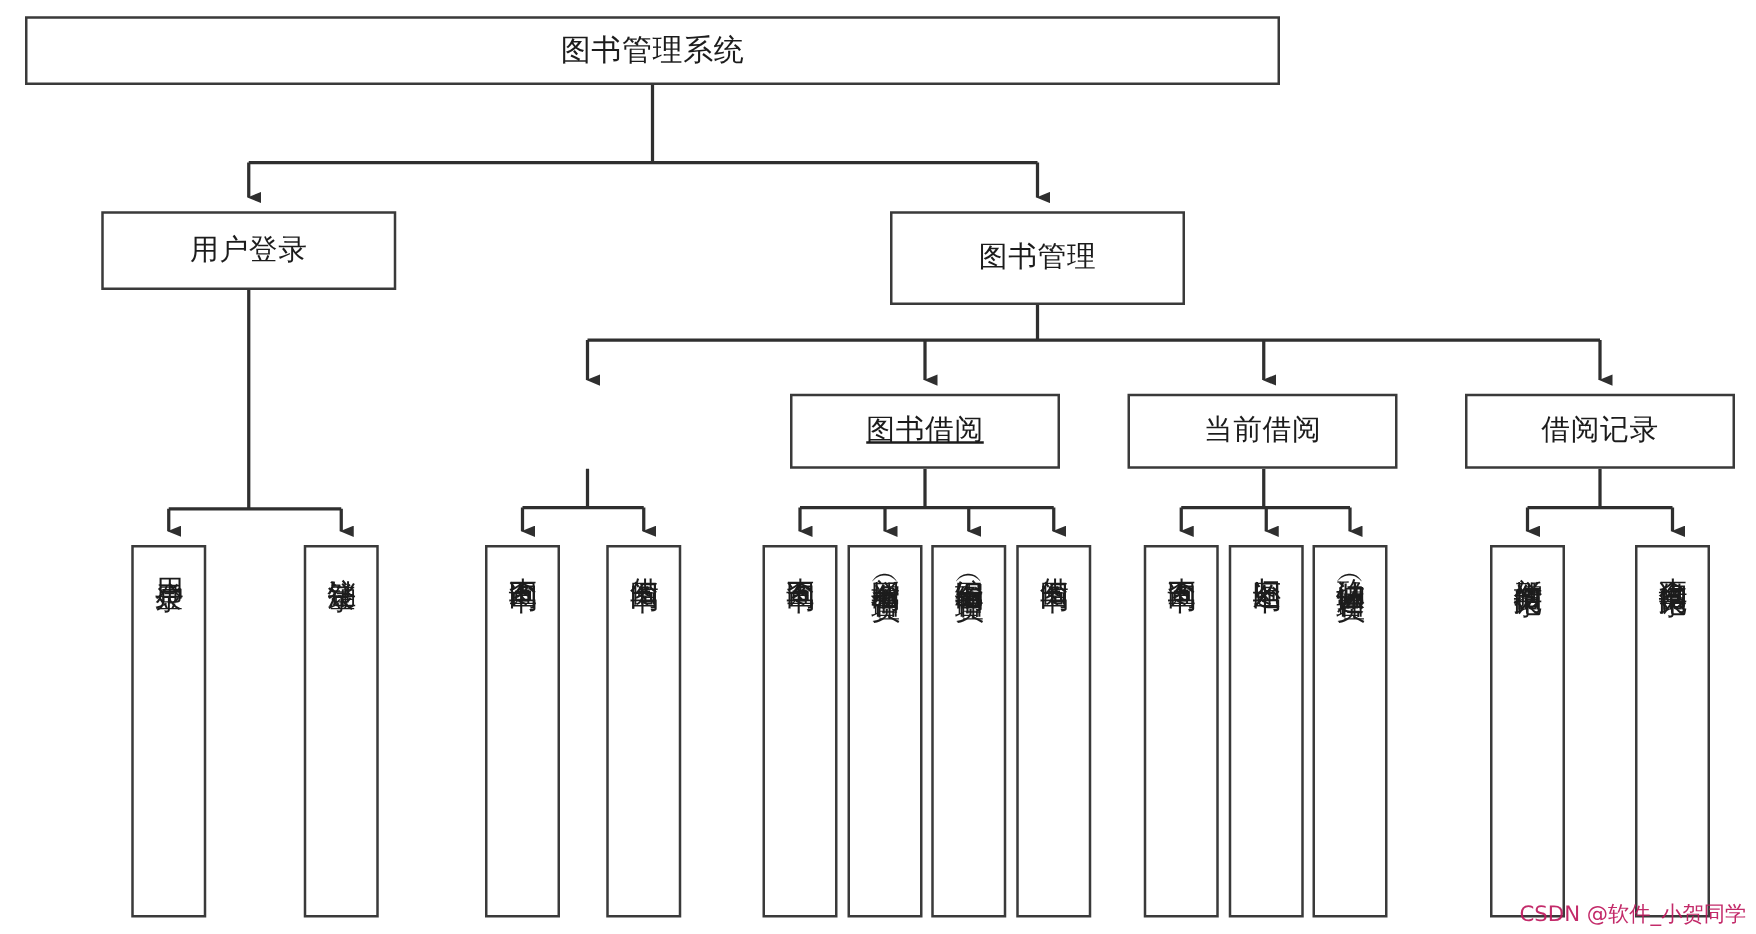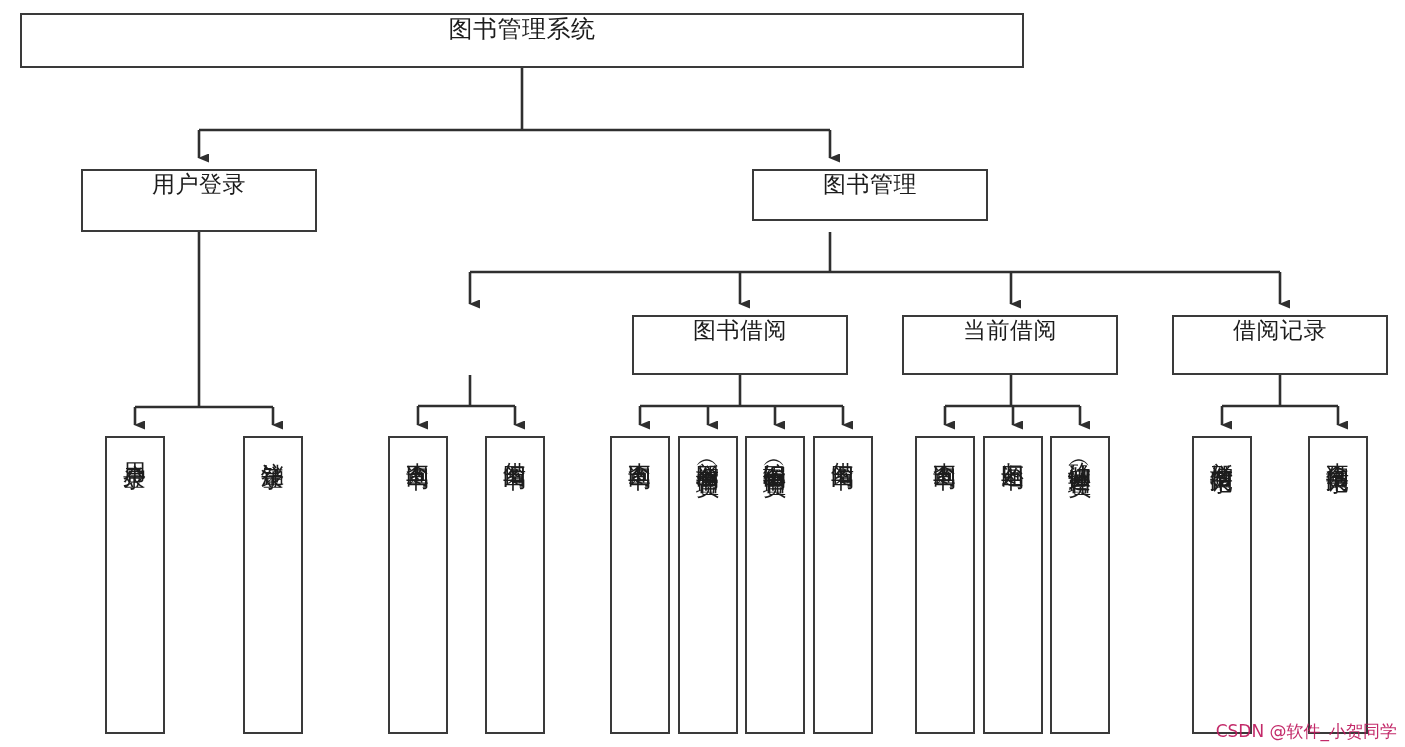"图书管理系统" .node { align-items: flex-start -> center }
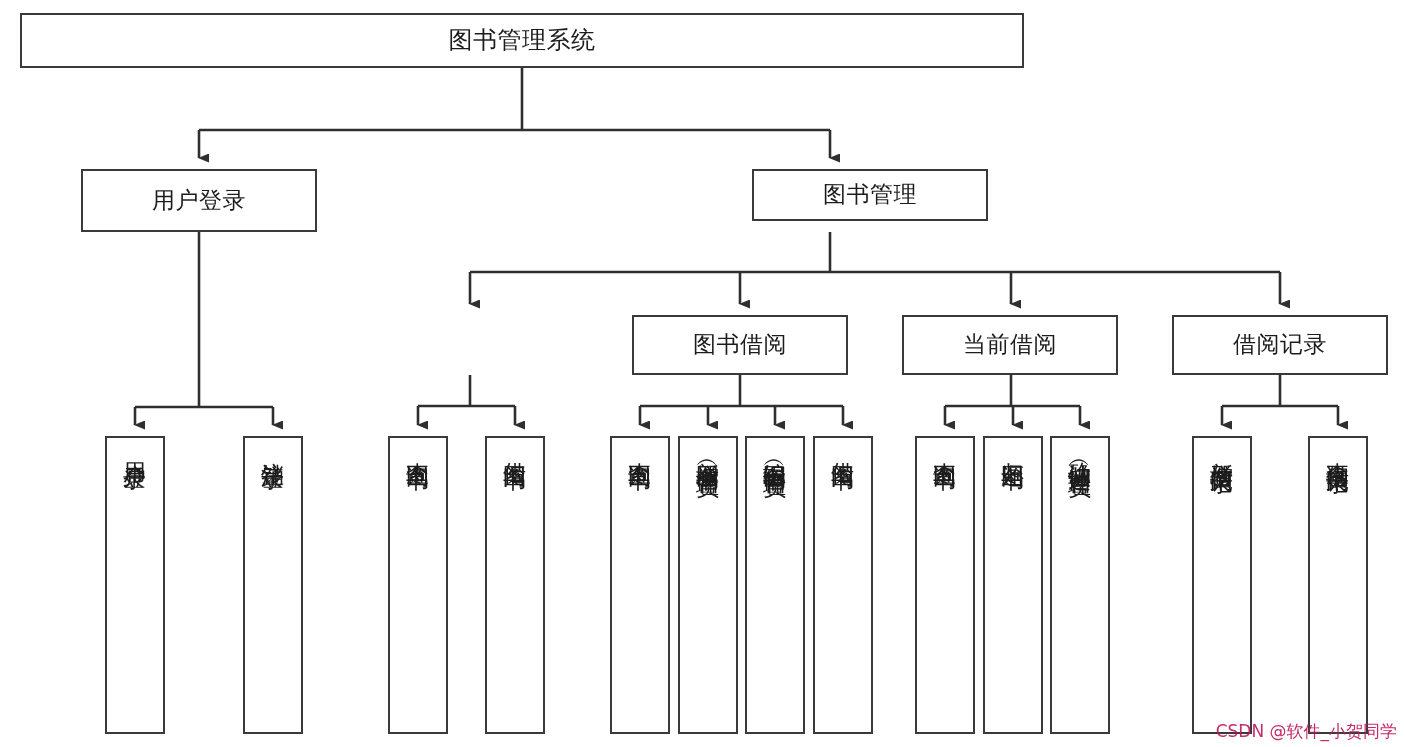"图书管理" div.node { height: 52px -> 75px; left: 752px -> 712px }
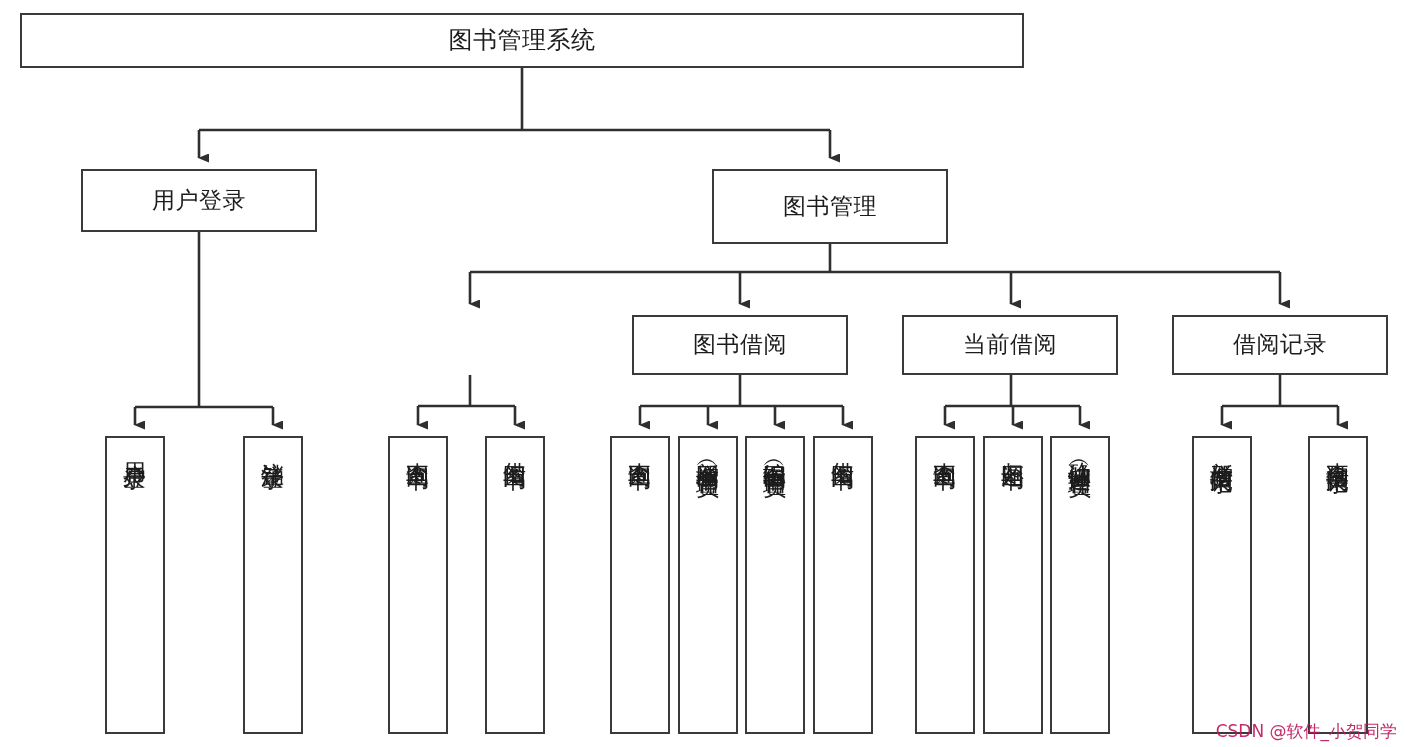"图书借阅" div.node { text-decoration: none -> underline }
